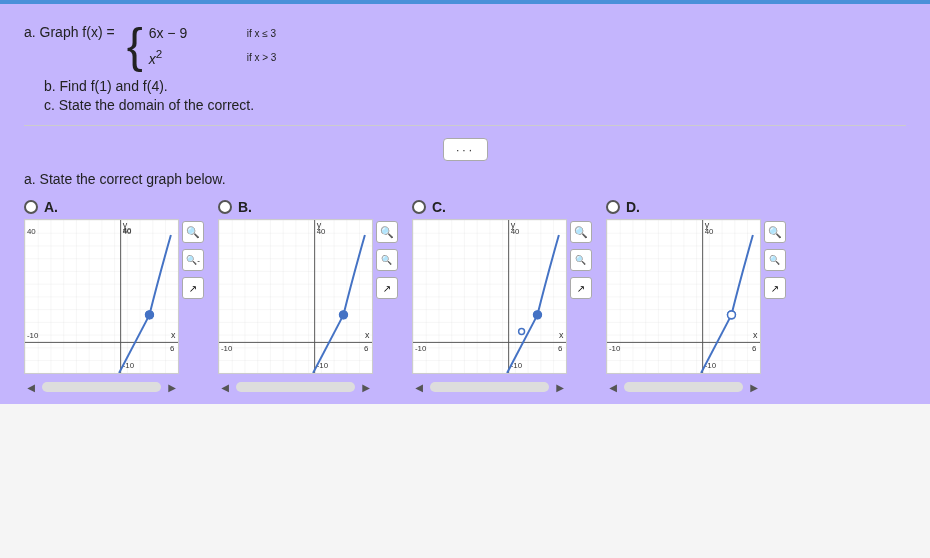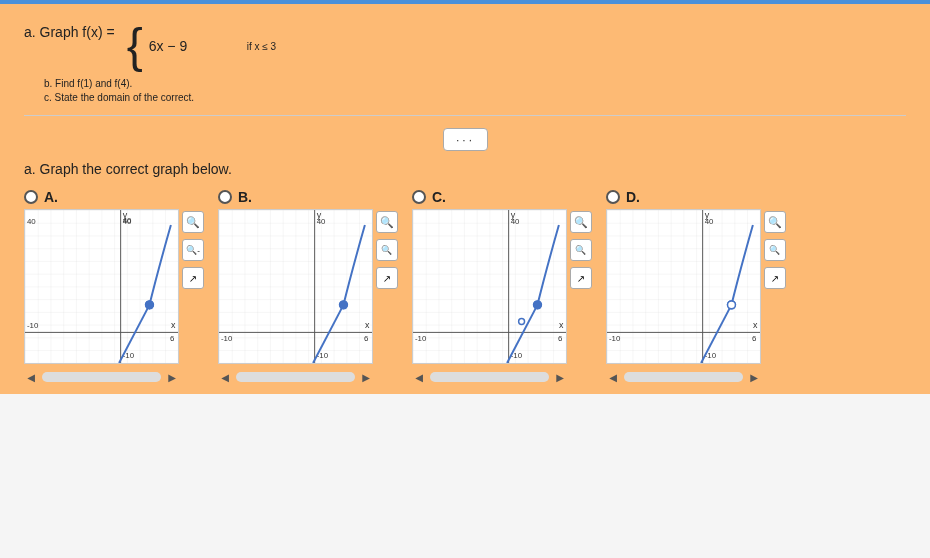"a. Graph f(x) =" .main-content { background: #fdba74 -> #c4b5fd }
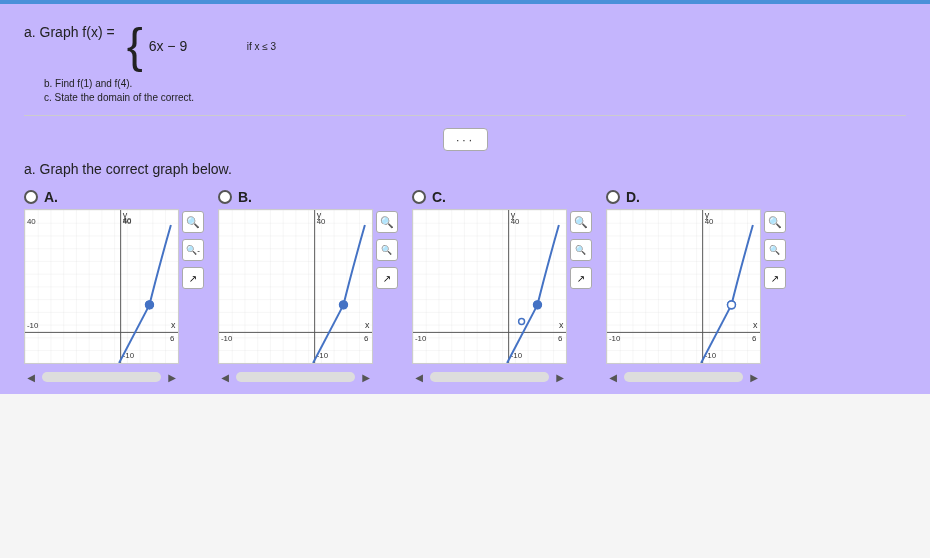"x2" div.piecewise-row { html: none -> <div> <span><em>x</em><sup>2</sup></span> <span>if x &gt; 3</span> </div> }
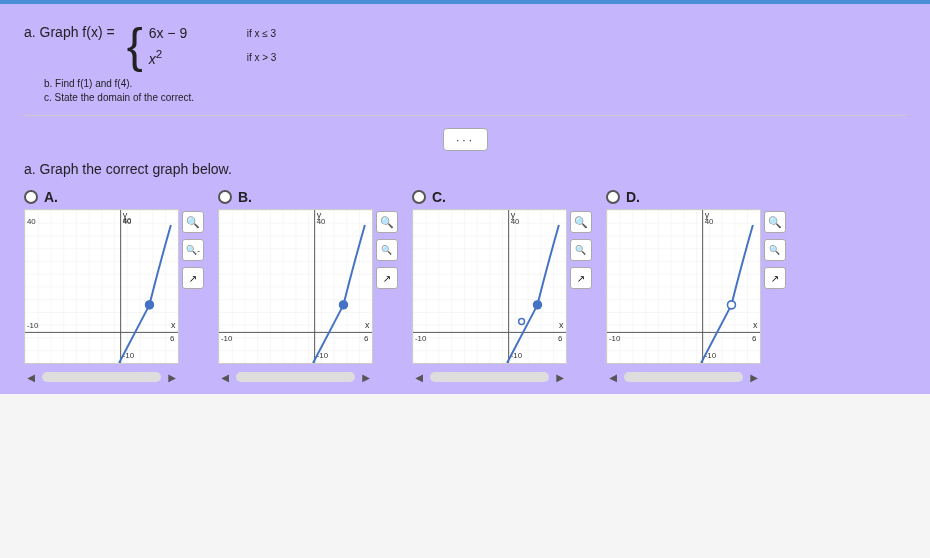"b. Find f(1) and f(4)." .sub-problem { font-size: 10px -> 14px }
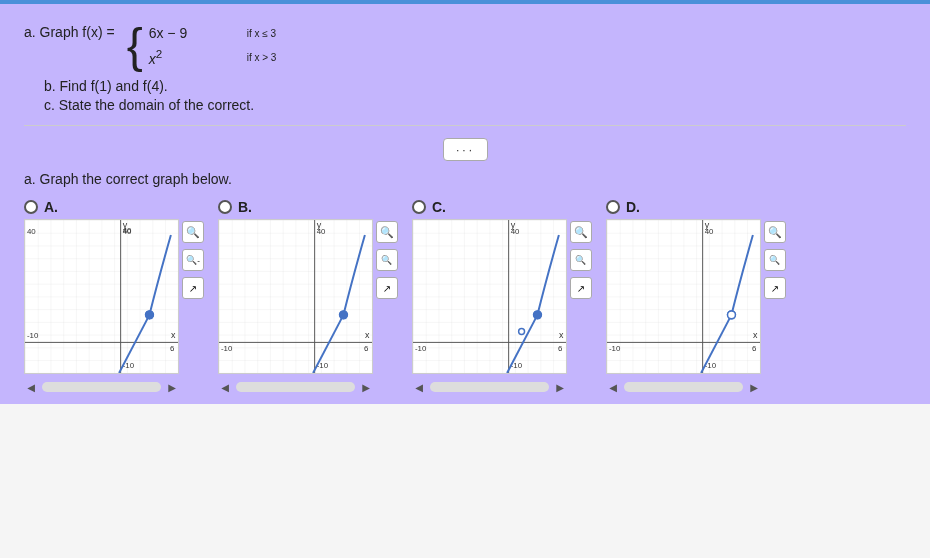"a. Graph the correct graph" div.choose-graph-label { text: Graph -> State }
